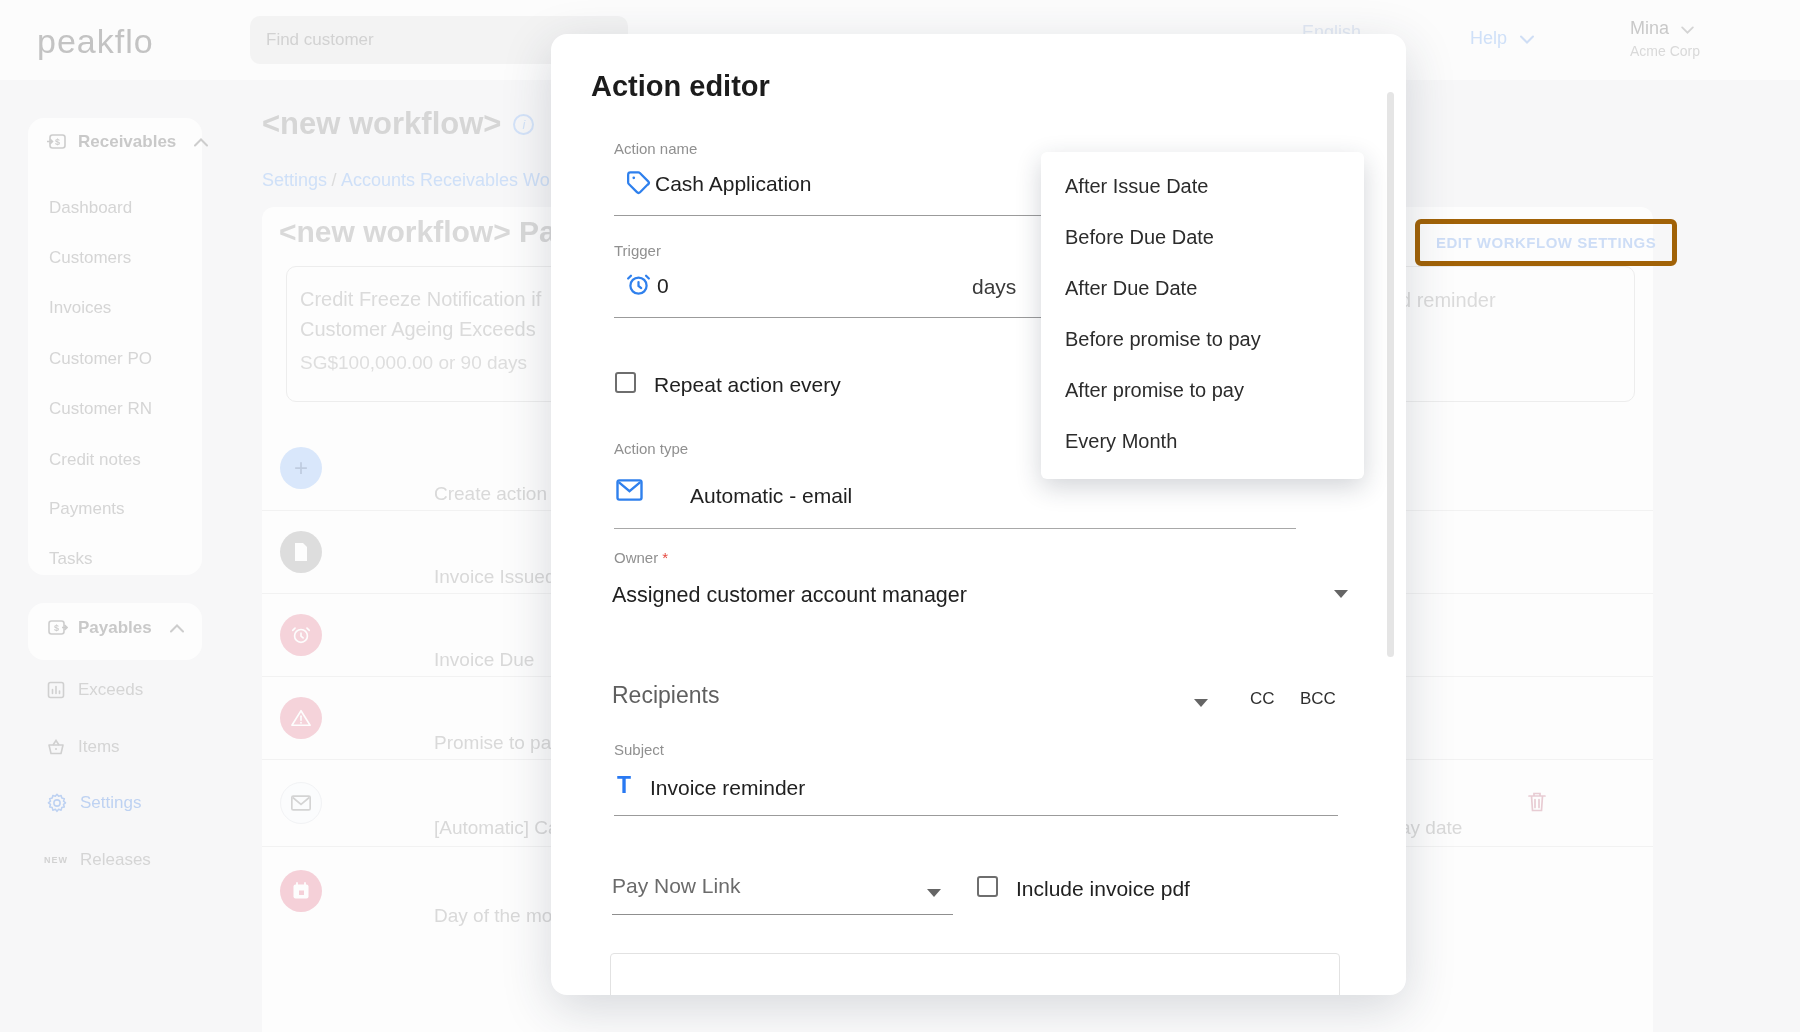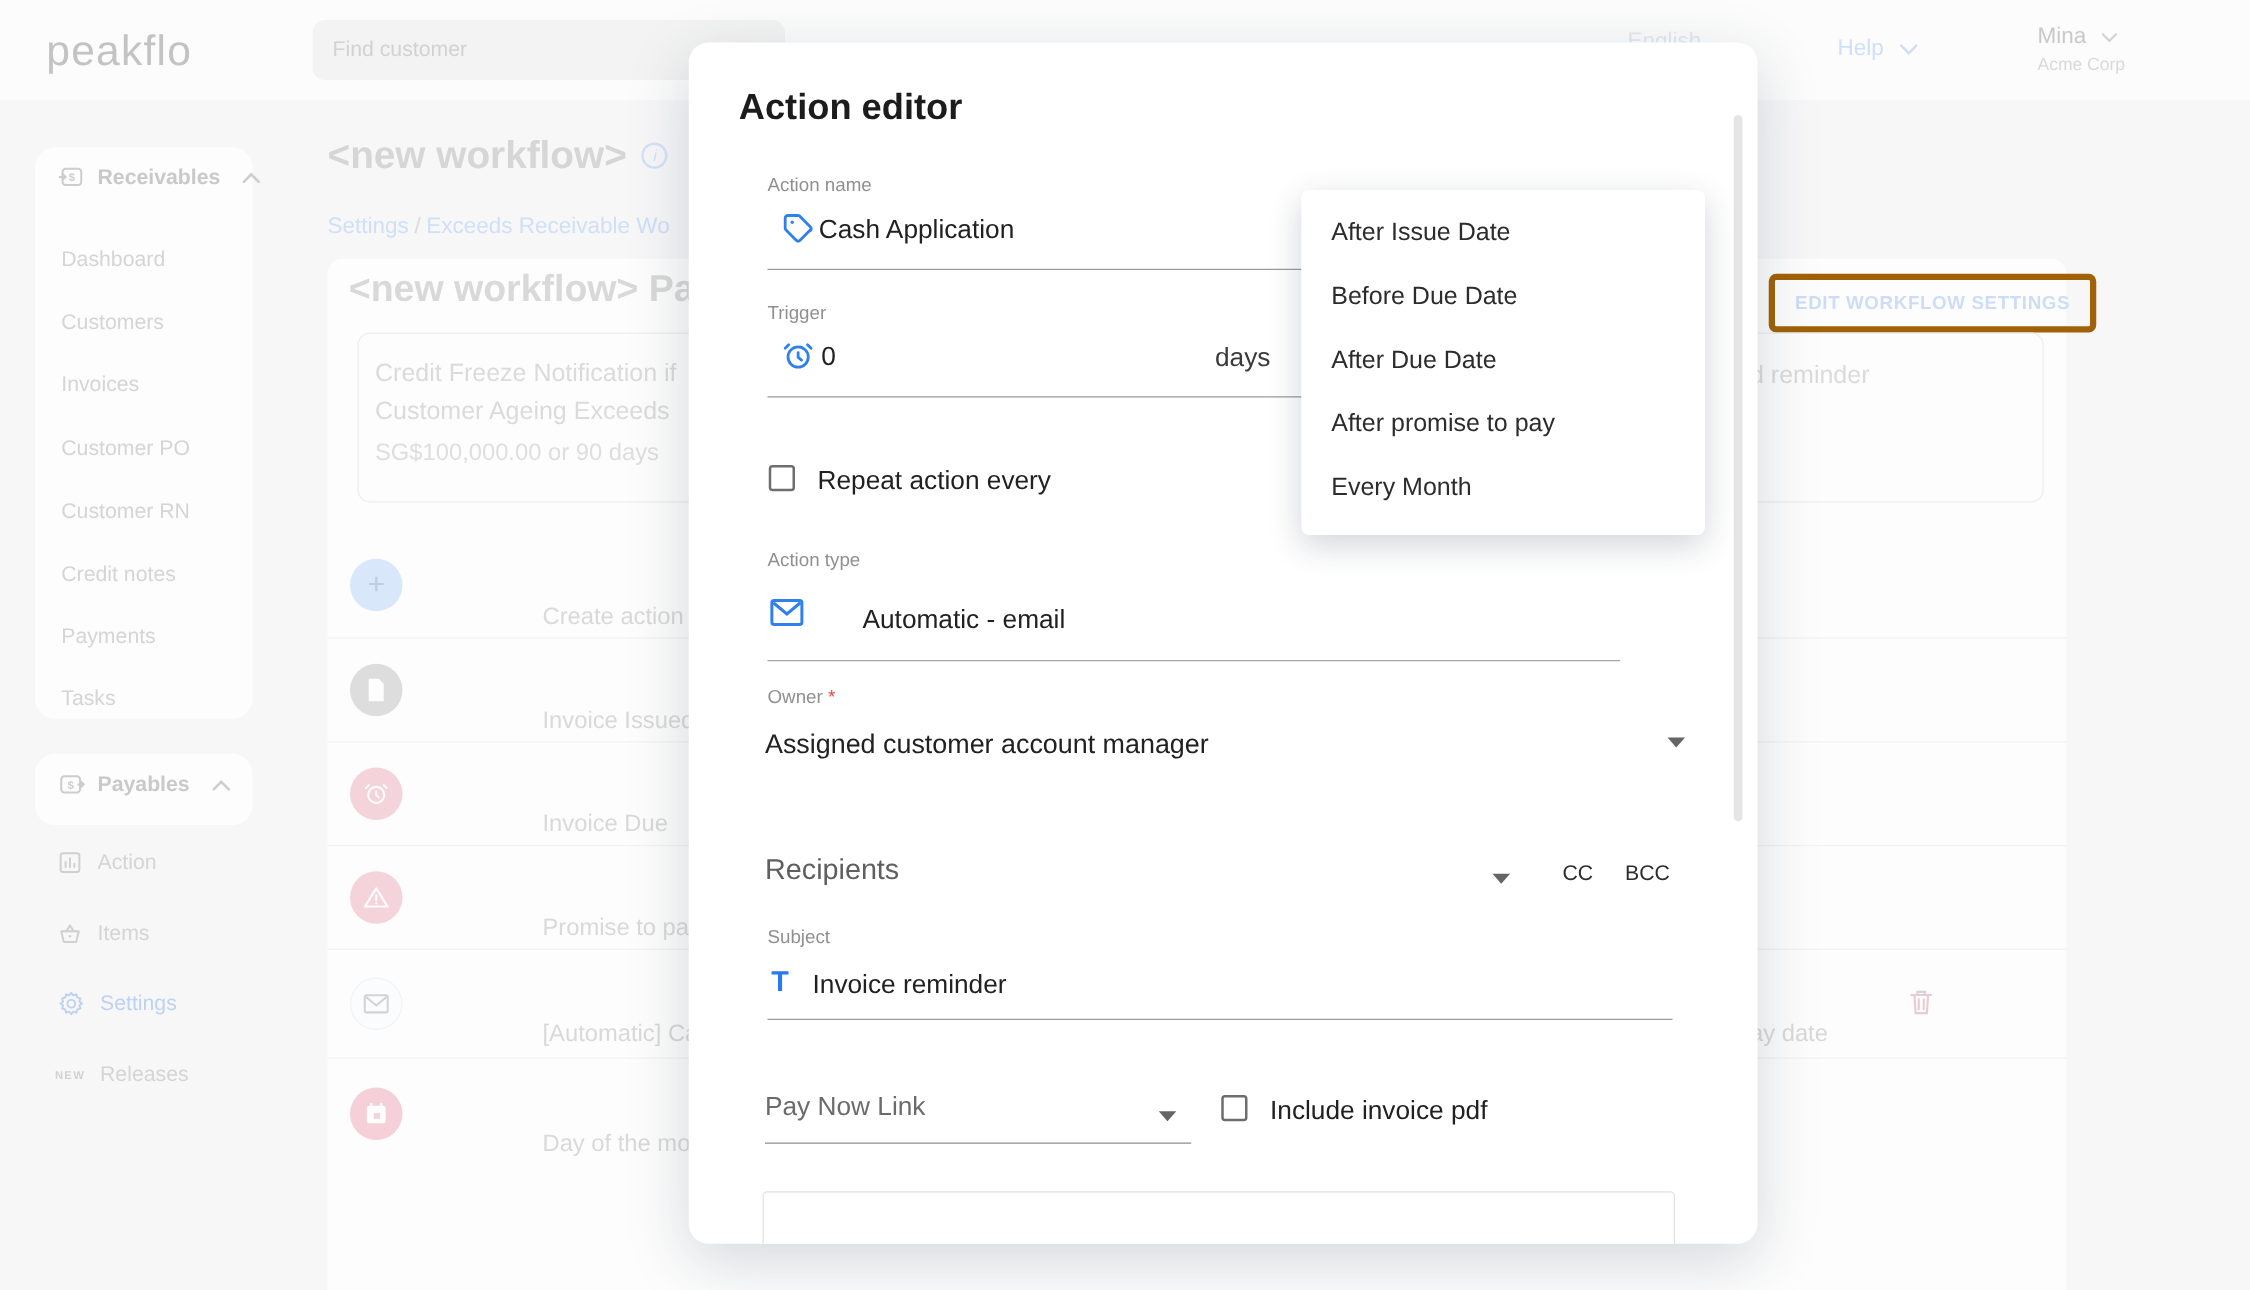"Exceeds Receivable Wo" span.crumb { text: Exceeds Receivable -> Accounts Receivables }
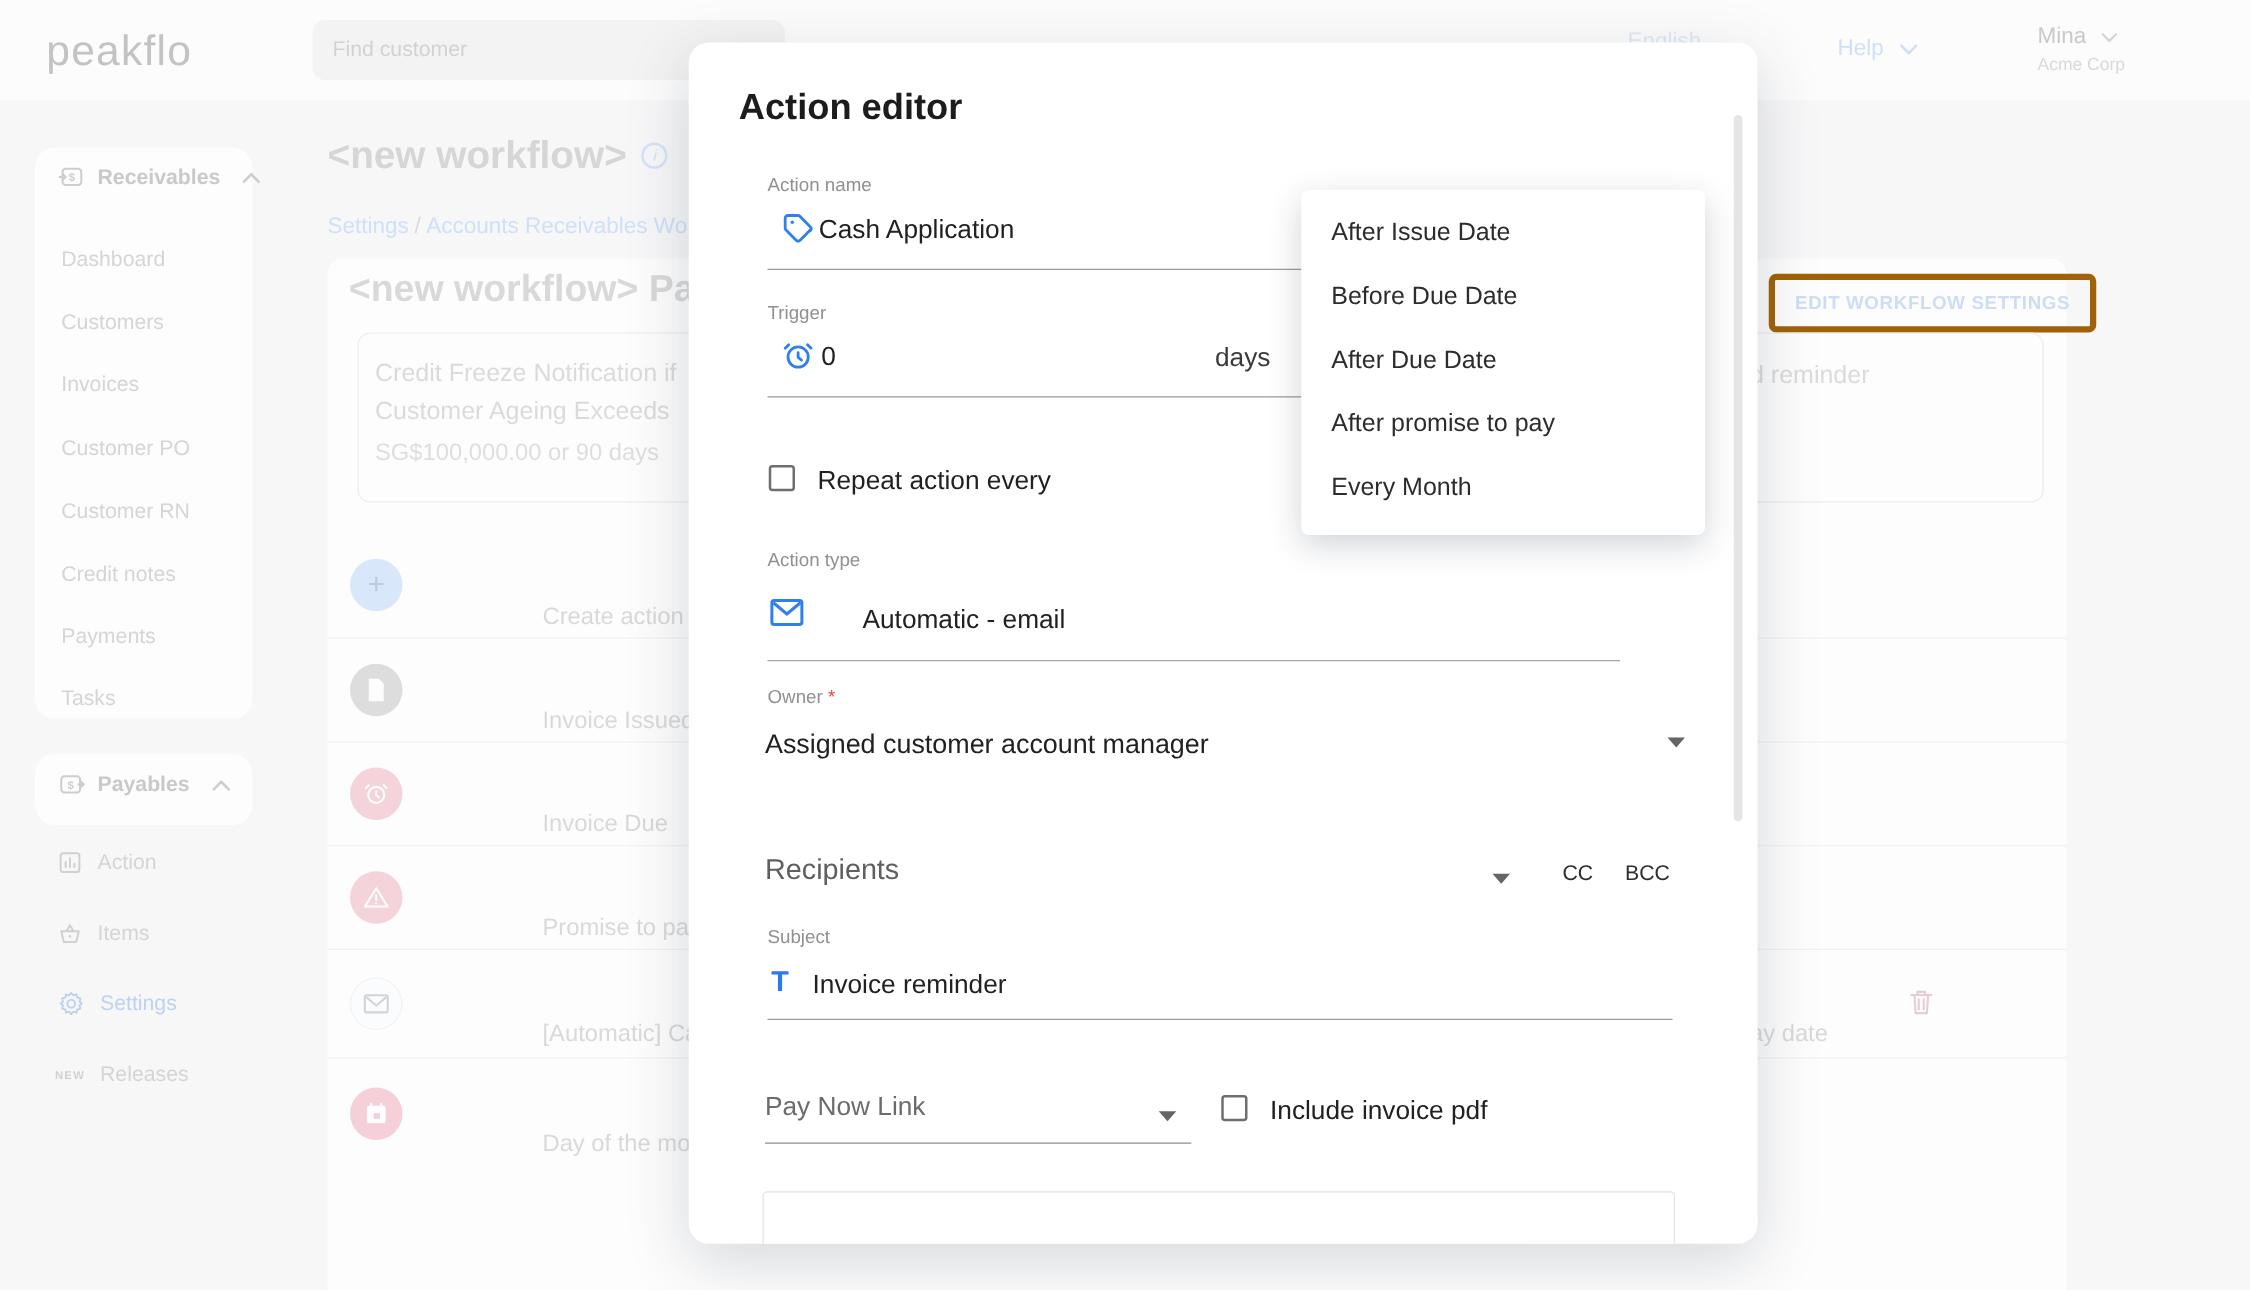"Before promise to pay" div.dd-item { html: none -> <div>Before promise to pay</div> }
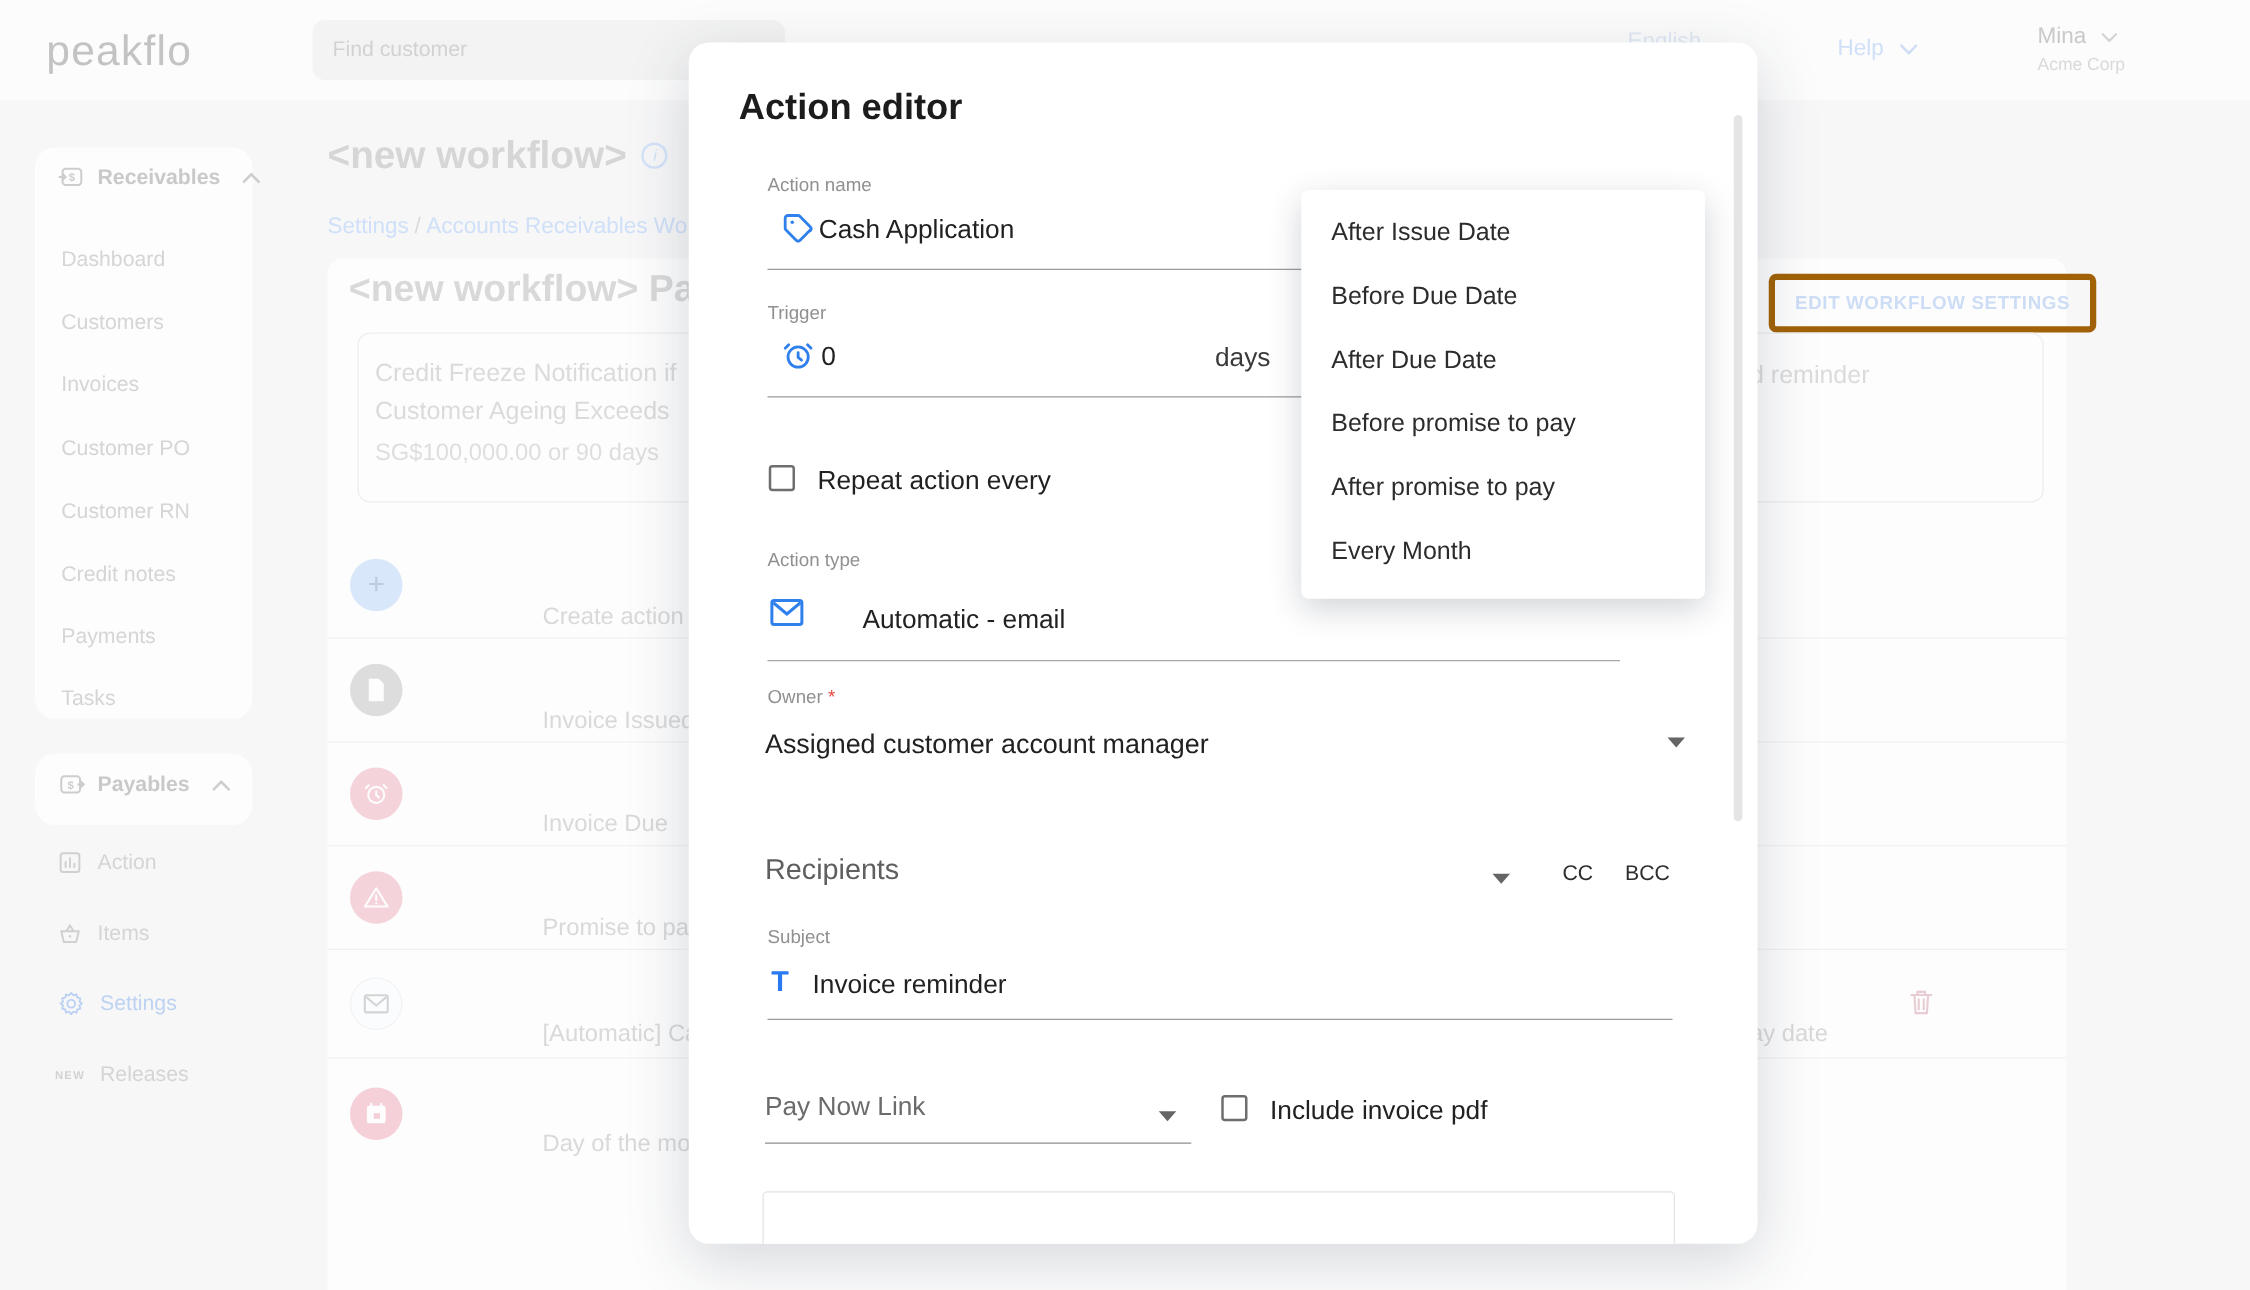"Action" span { text: Action -> Exceeds }
